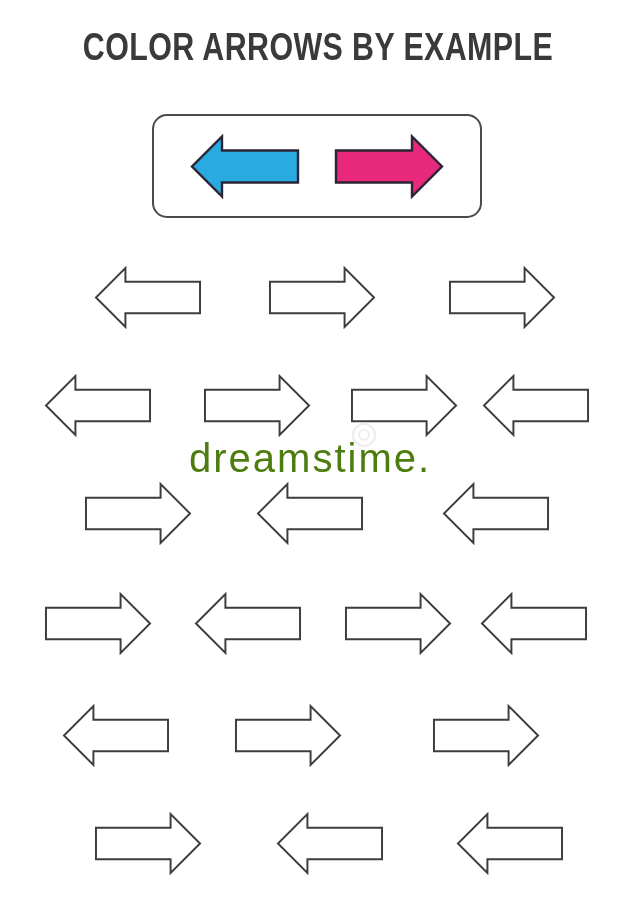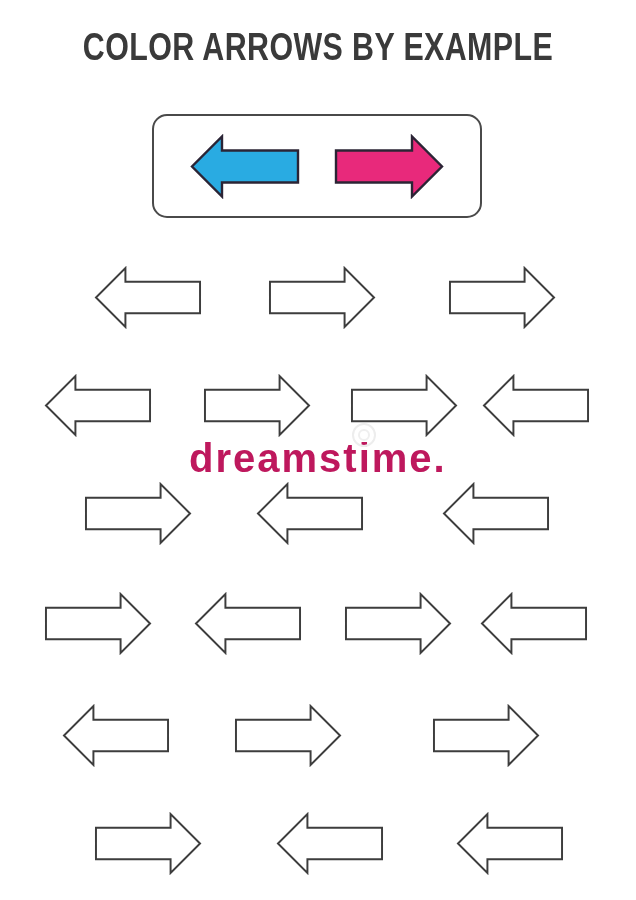"dreamstime." .watermark { color: #be185d -> #4d7c0f; font-weight: bold -> normal }
